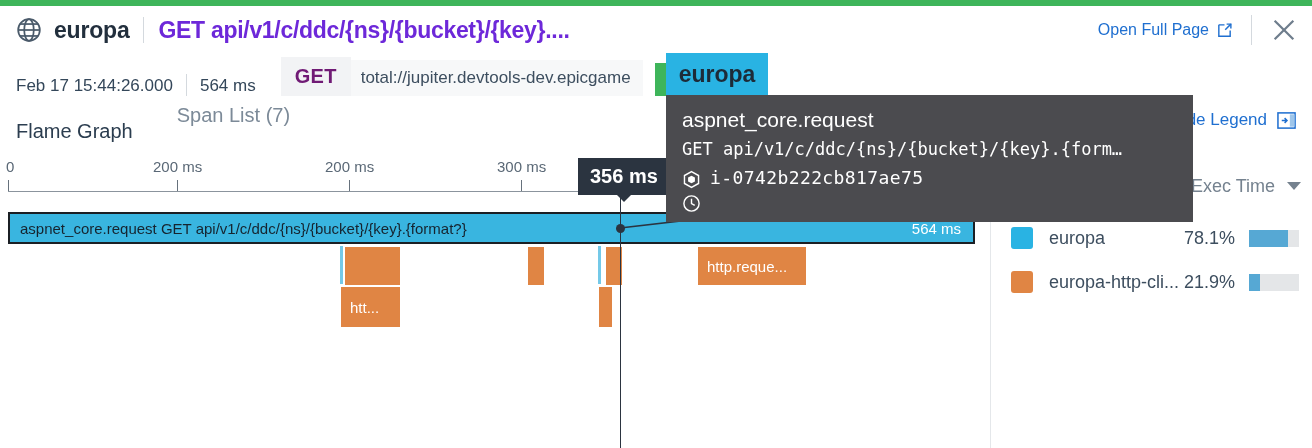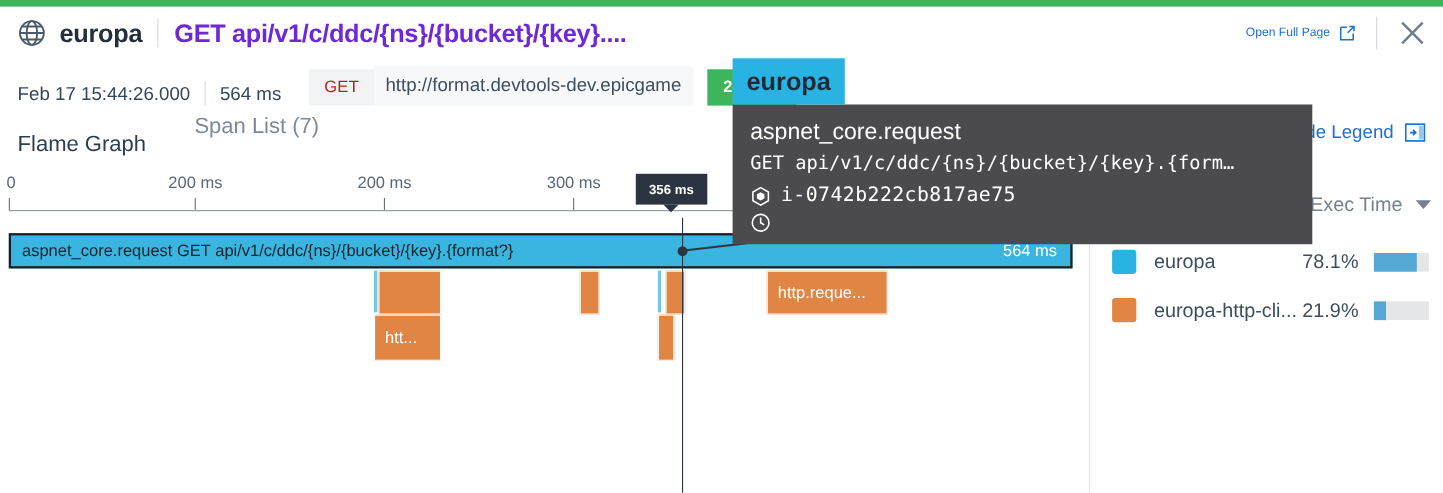"Open Full Page" #open-full-page { font-size: 11px -> 16px }
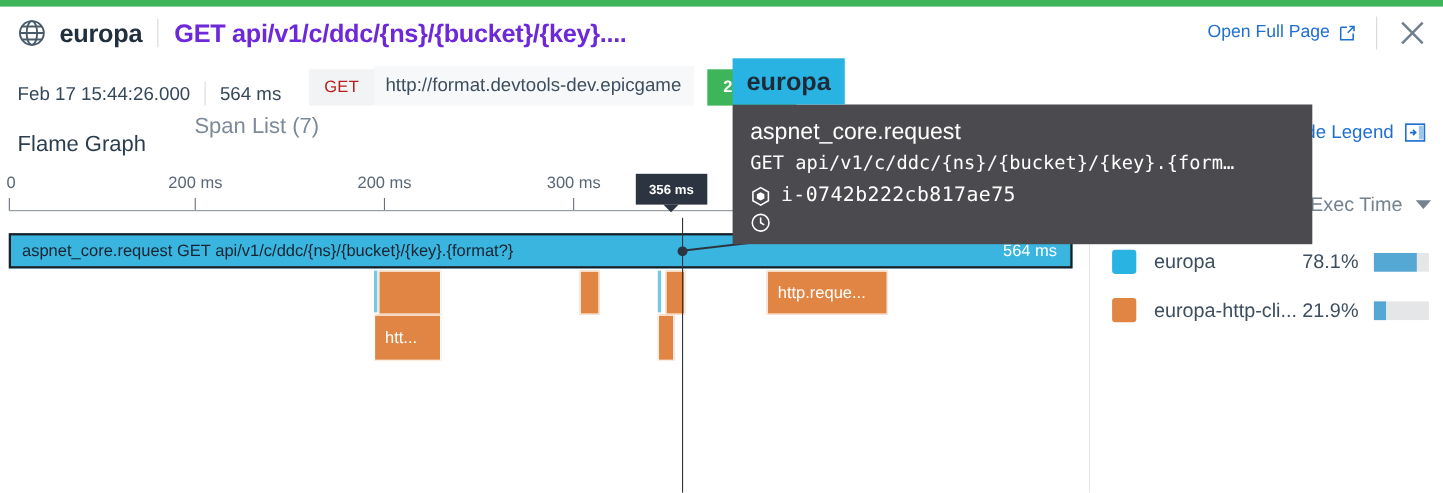"GET" #method-badge { color: #b91c1c -> #701a75; font-size: 15px -> 20px; font-weight: normal -> bold }
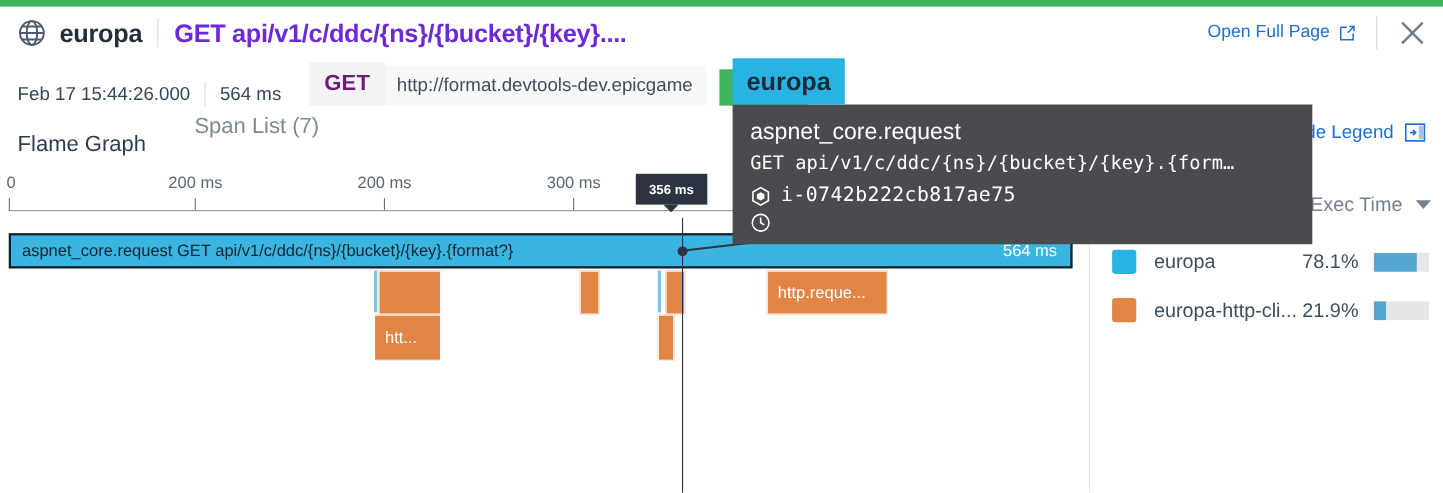"http://format.devtools-dev.epicgame" span { text: http://format.devtools-dev.epicgame -> total://jupiter.devtools-dev.epicgame }
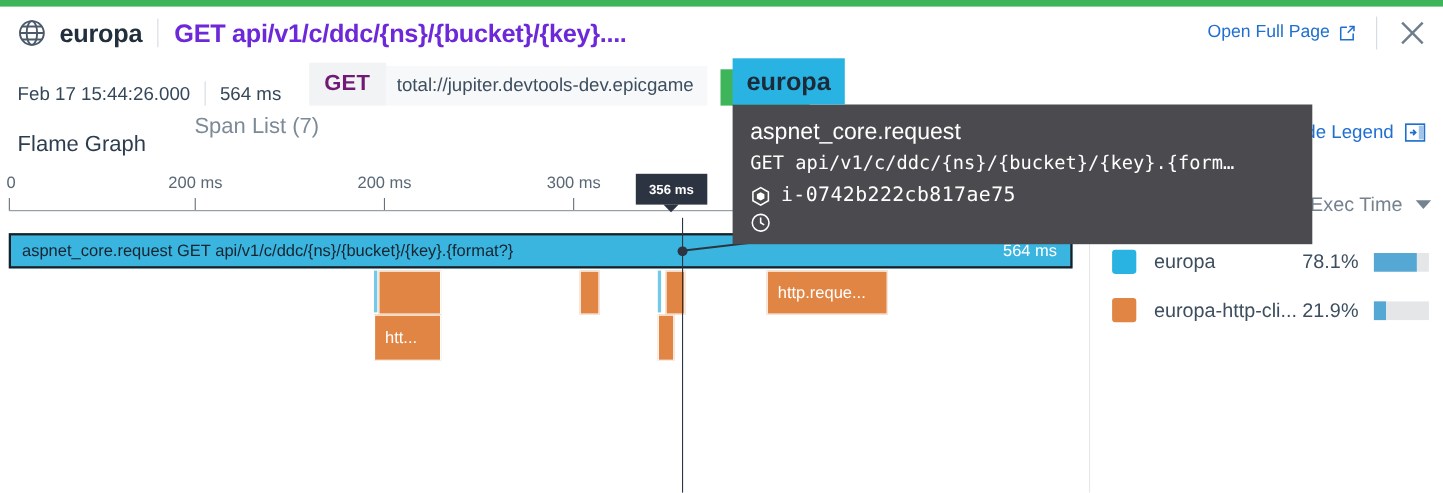"356 ms" #hover-badge { font-size: 12px -> 20px }
